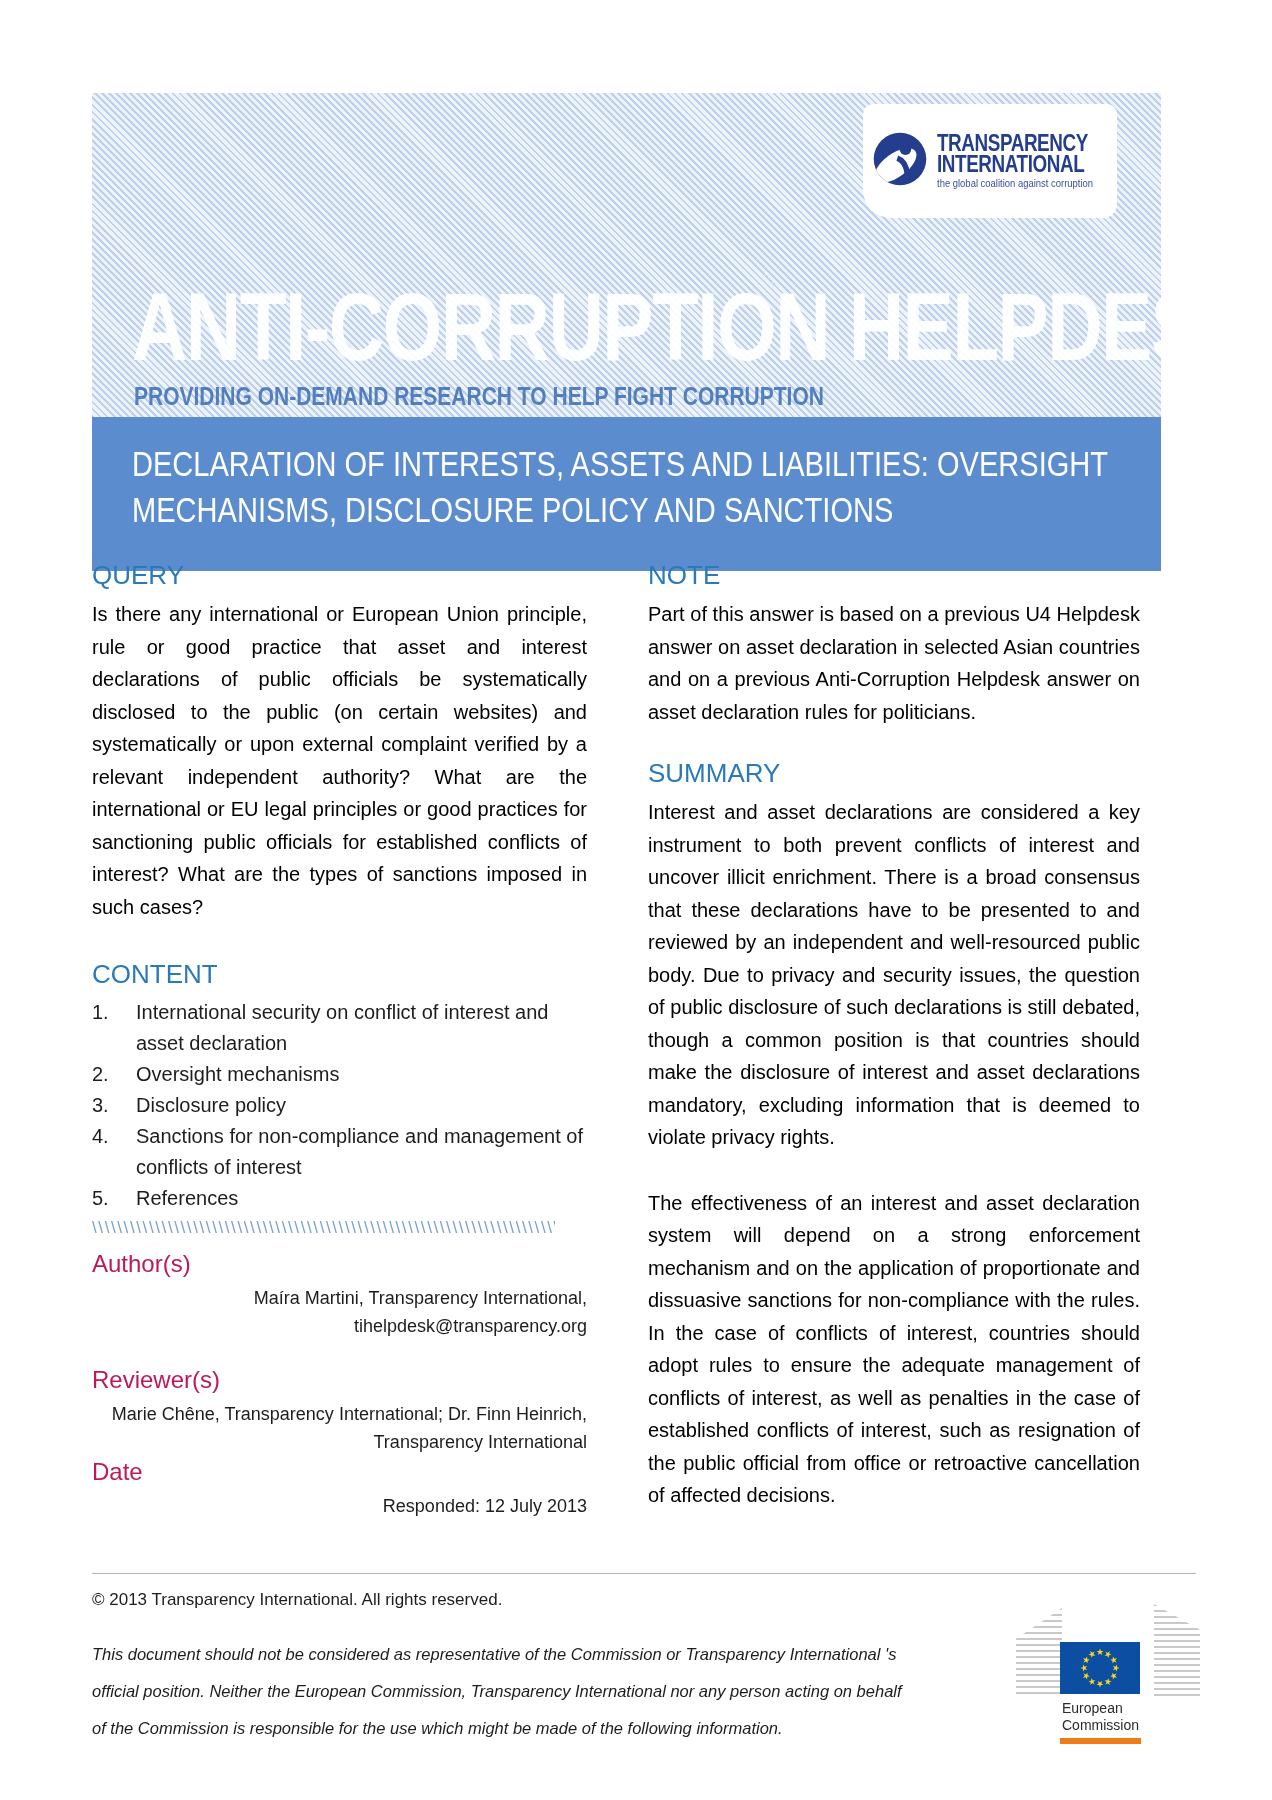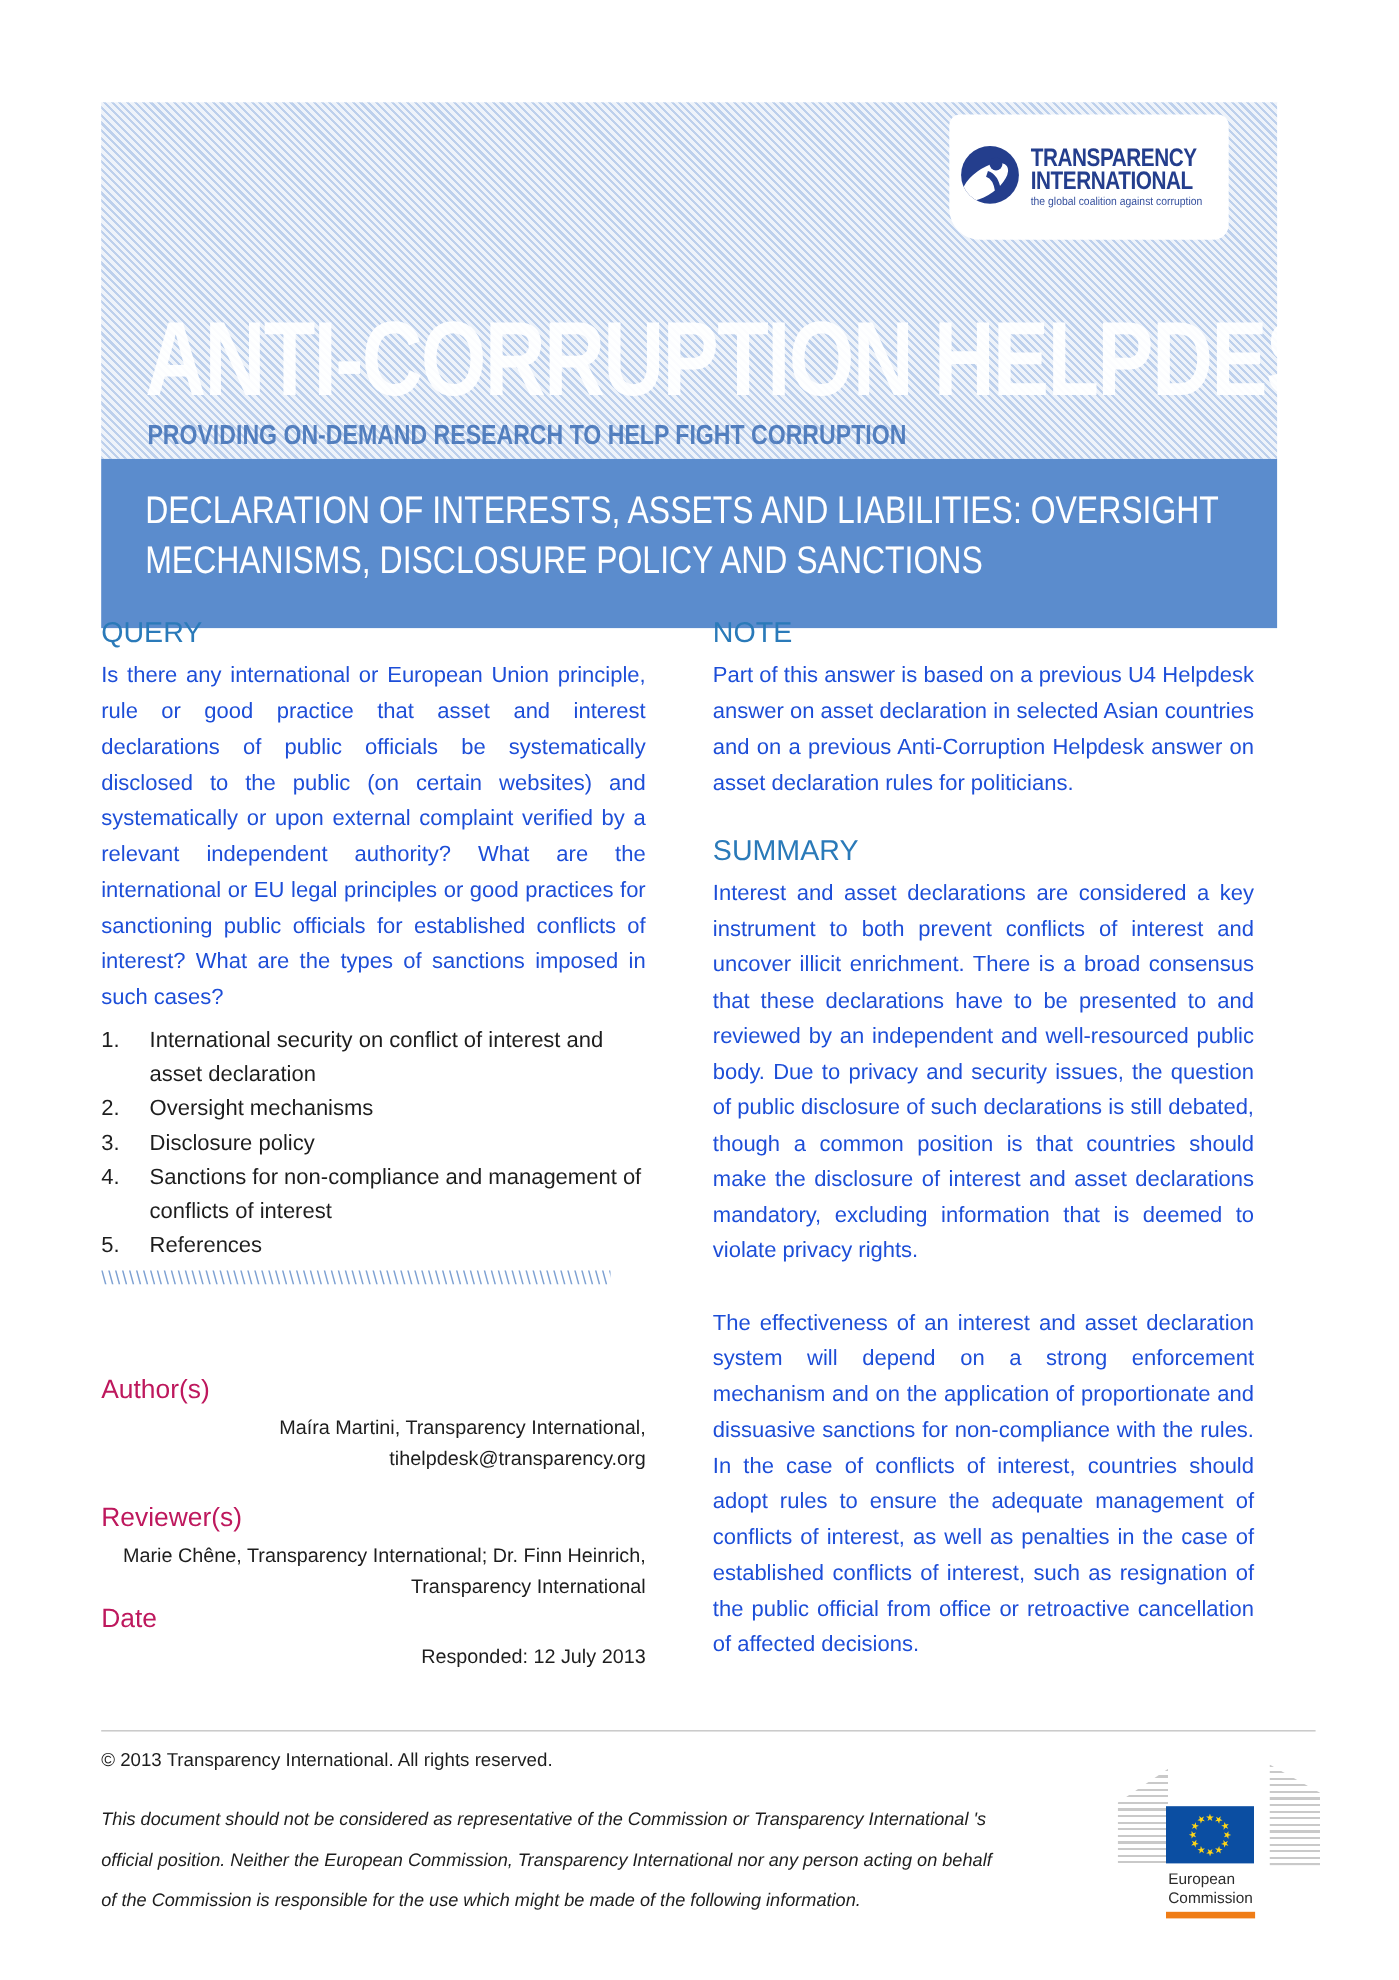"Is there any international or" .body-p { color: #1d4ed8 -> #000000 }
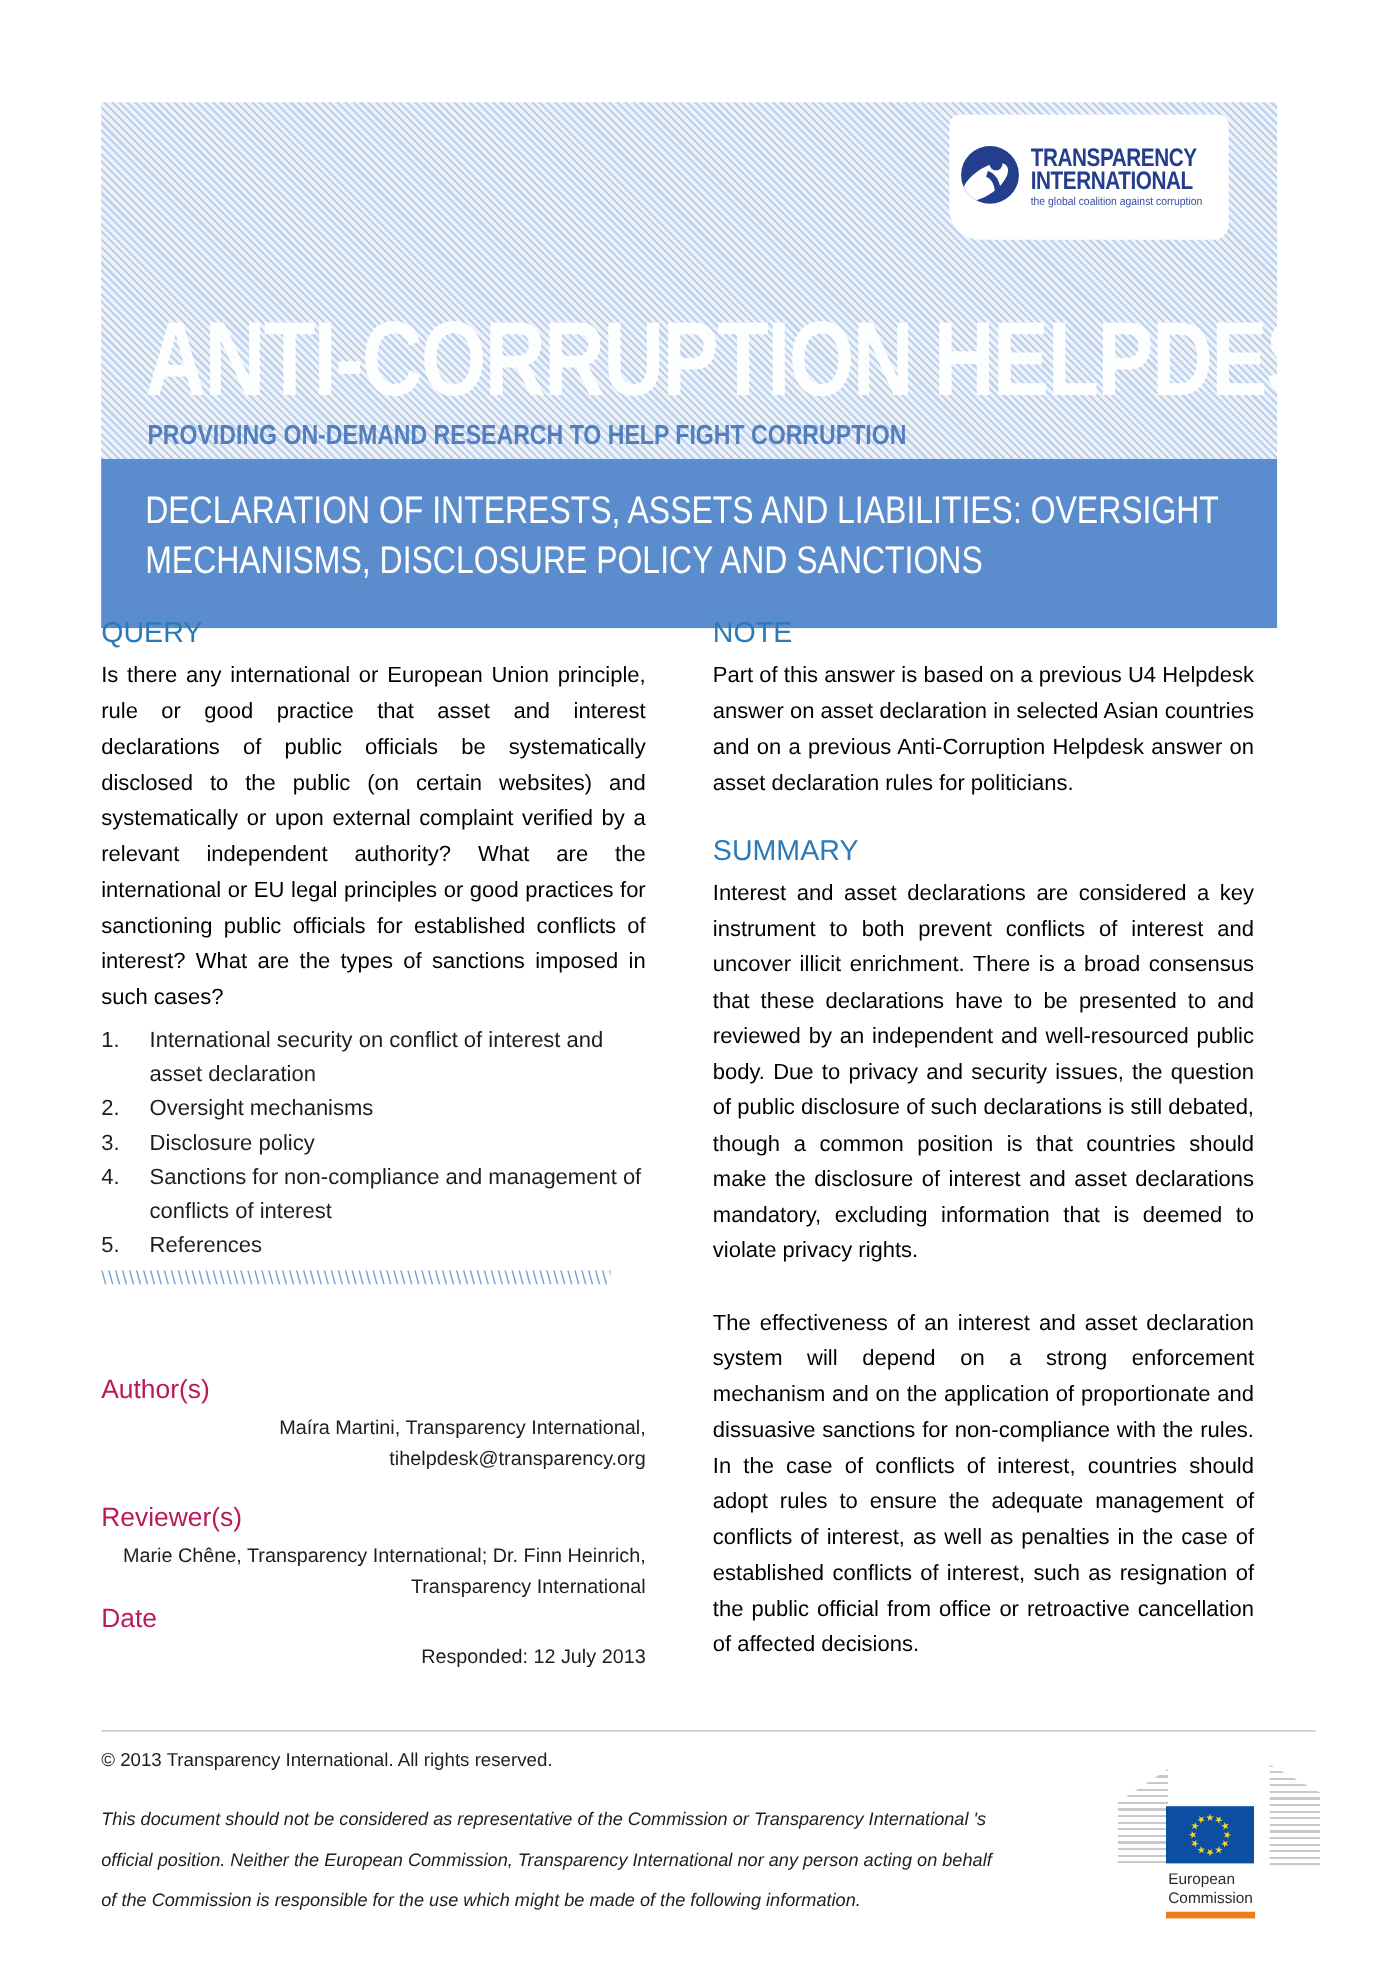"CONTENT" div.h1 { html: none -> <div>CONTENT</div> }
